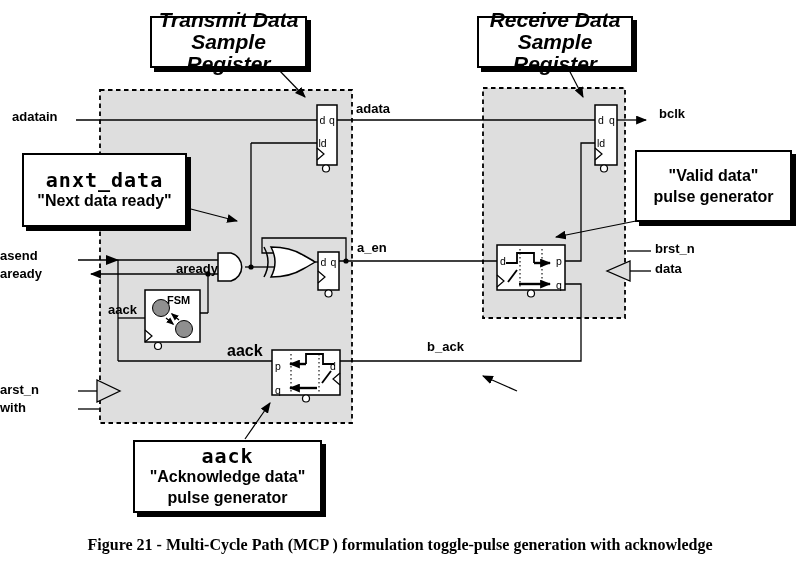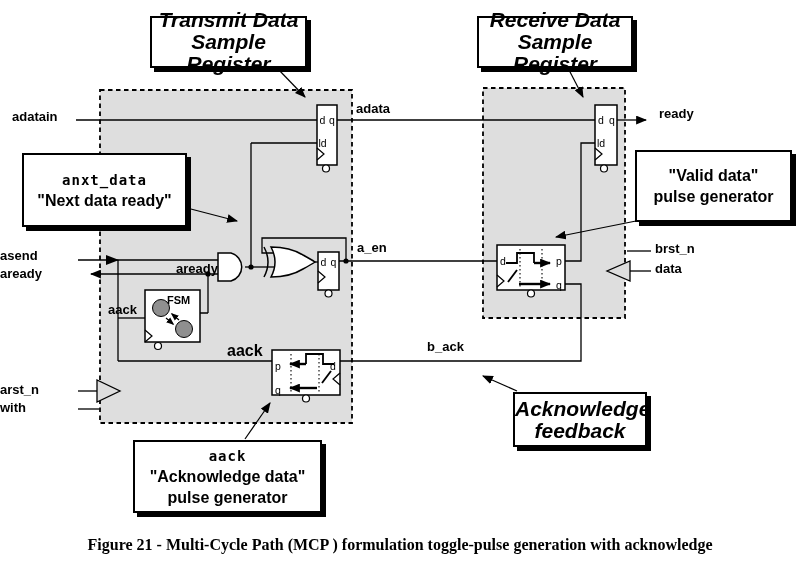"ready" div.lbl { text: ready -> bclk }
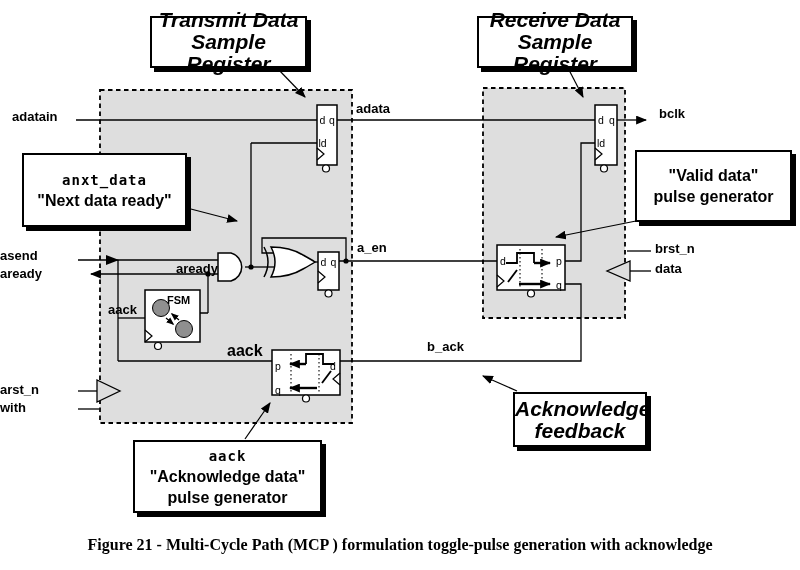"anxt_data" .callout .mono { font-size: 14px -> 20px }
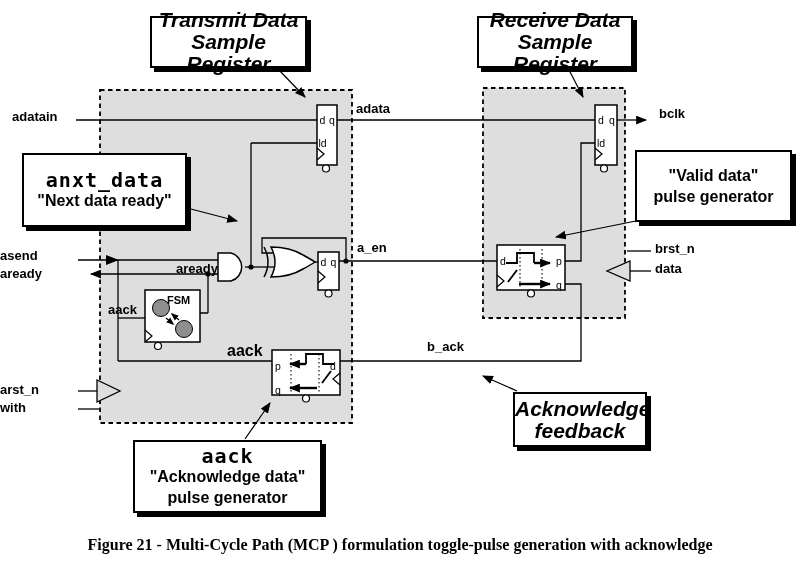"Acknowledge" div.callout { html: <div> <div>Acknowledge</div> <div>feedback</div> </div> -> none }
